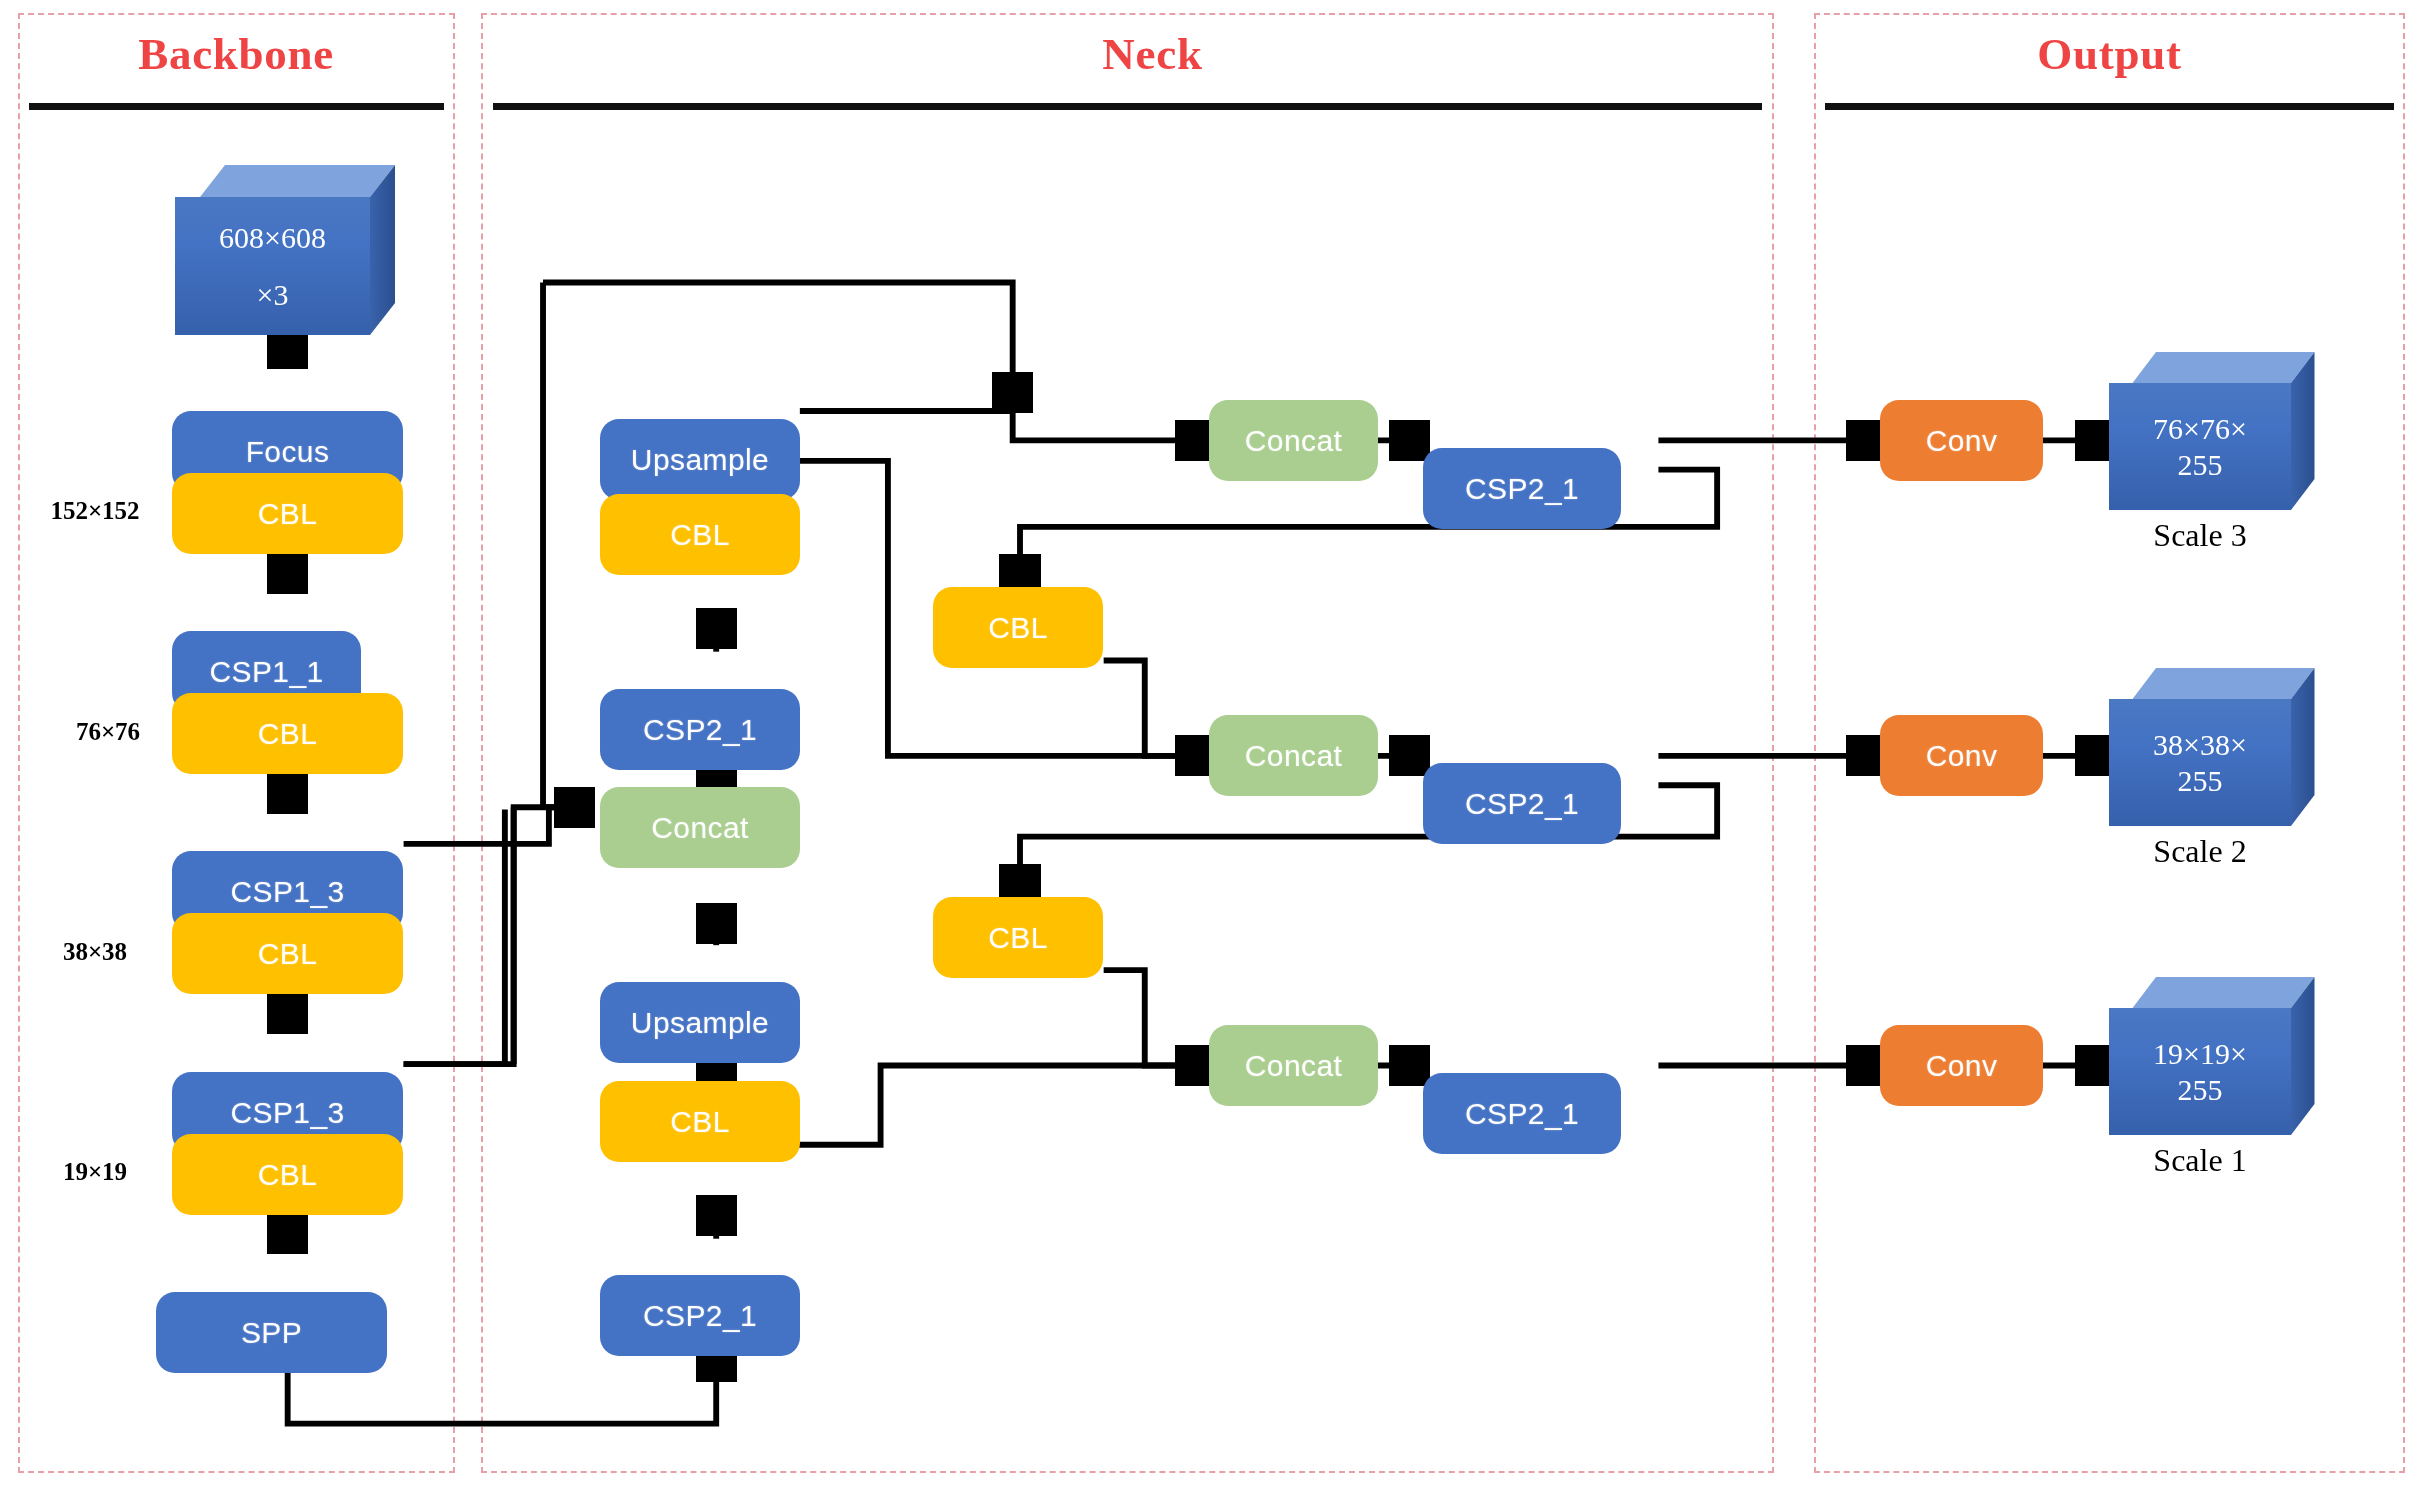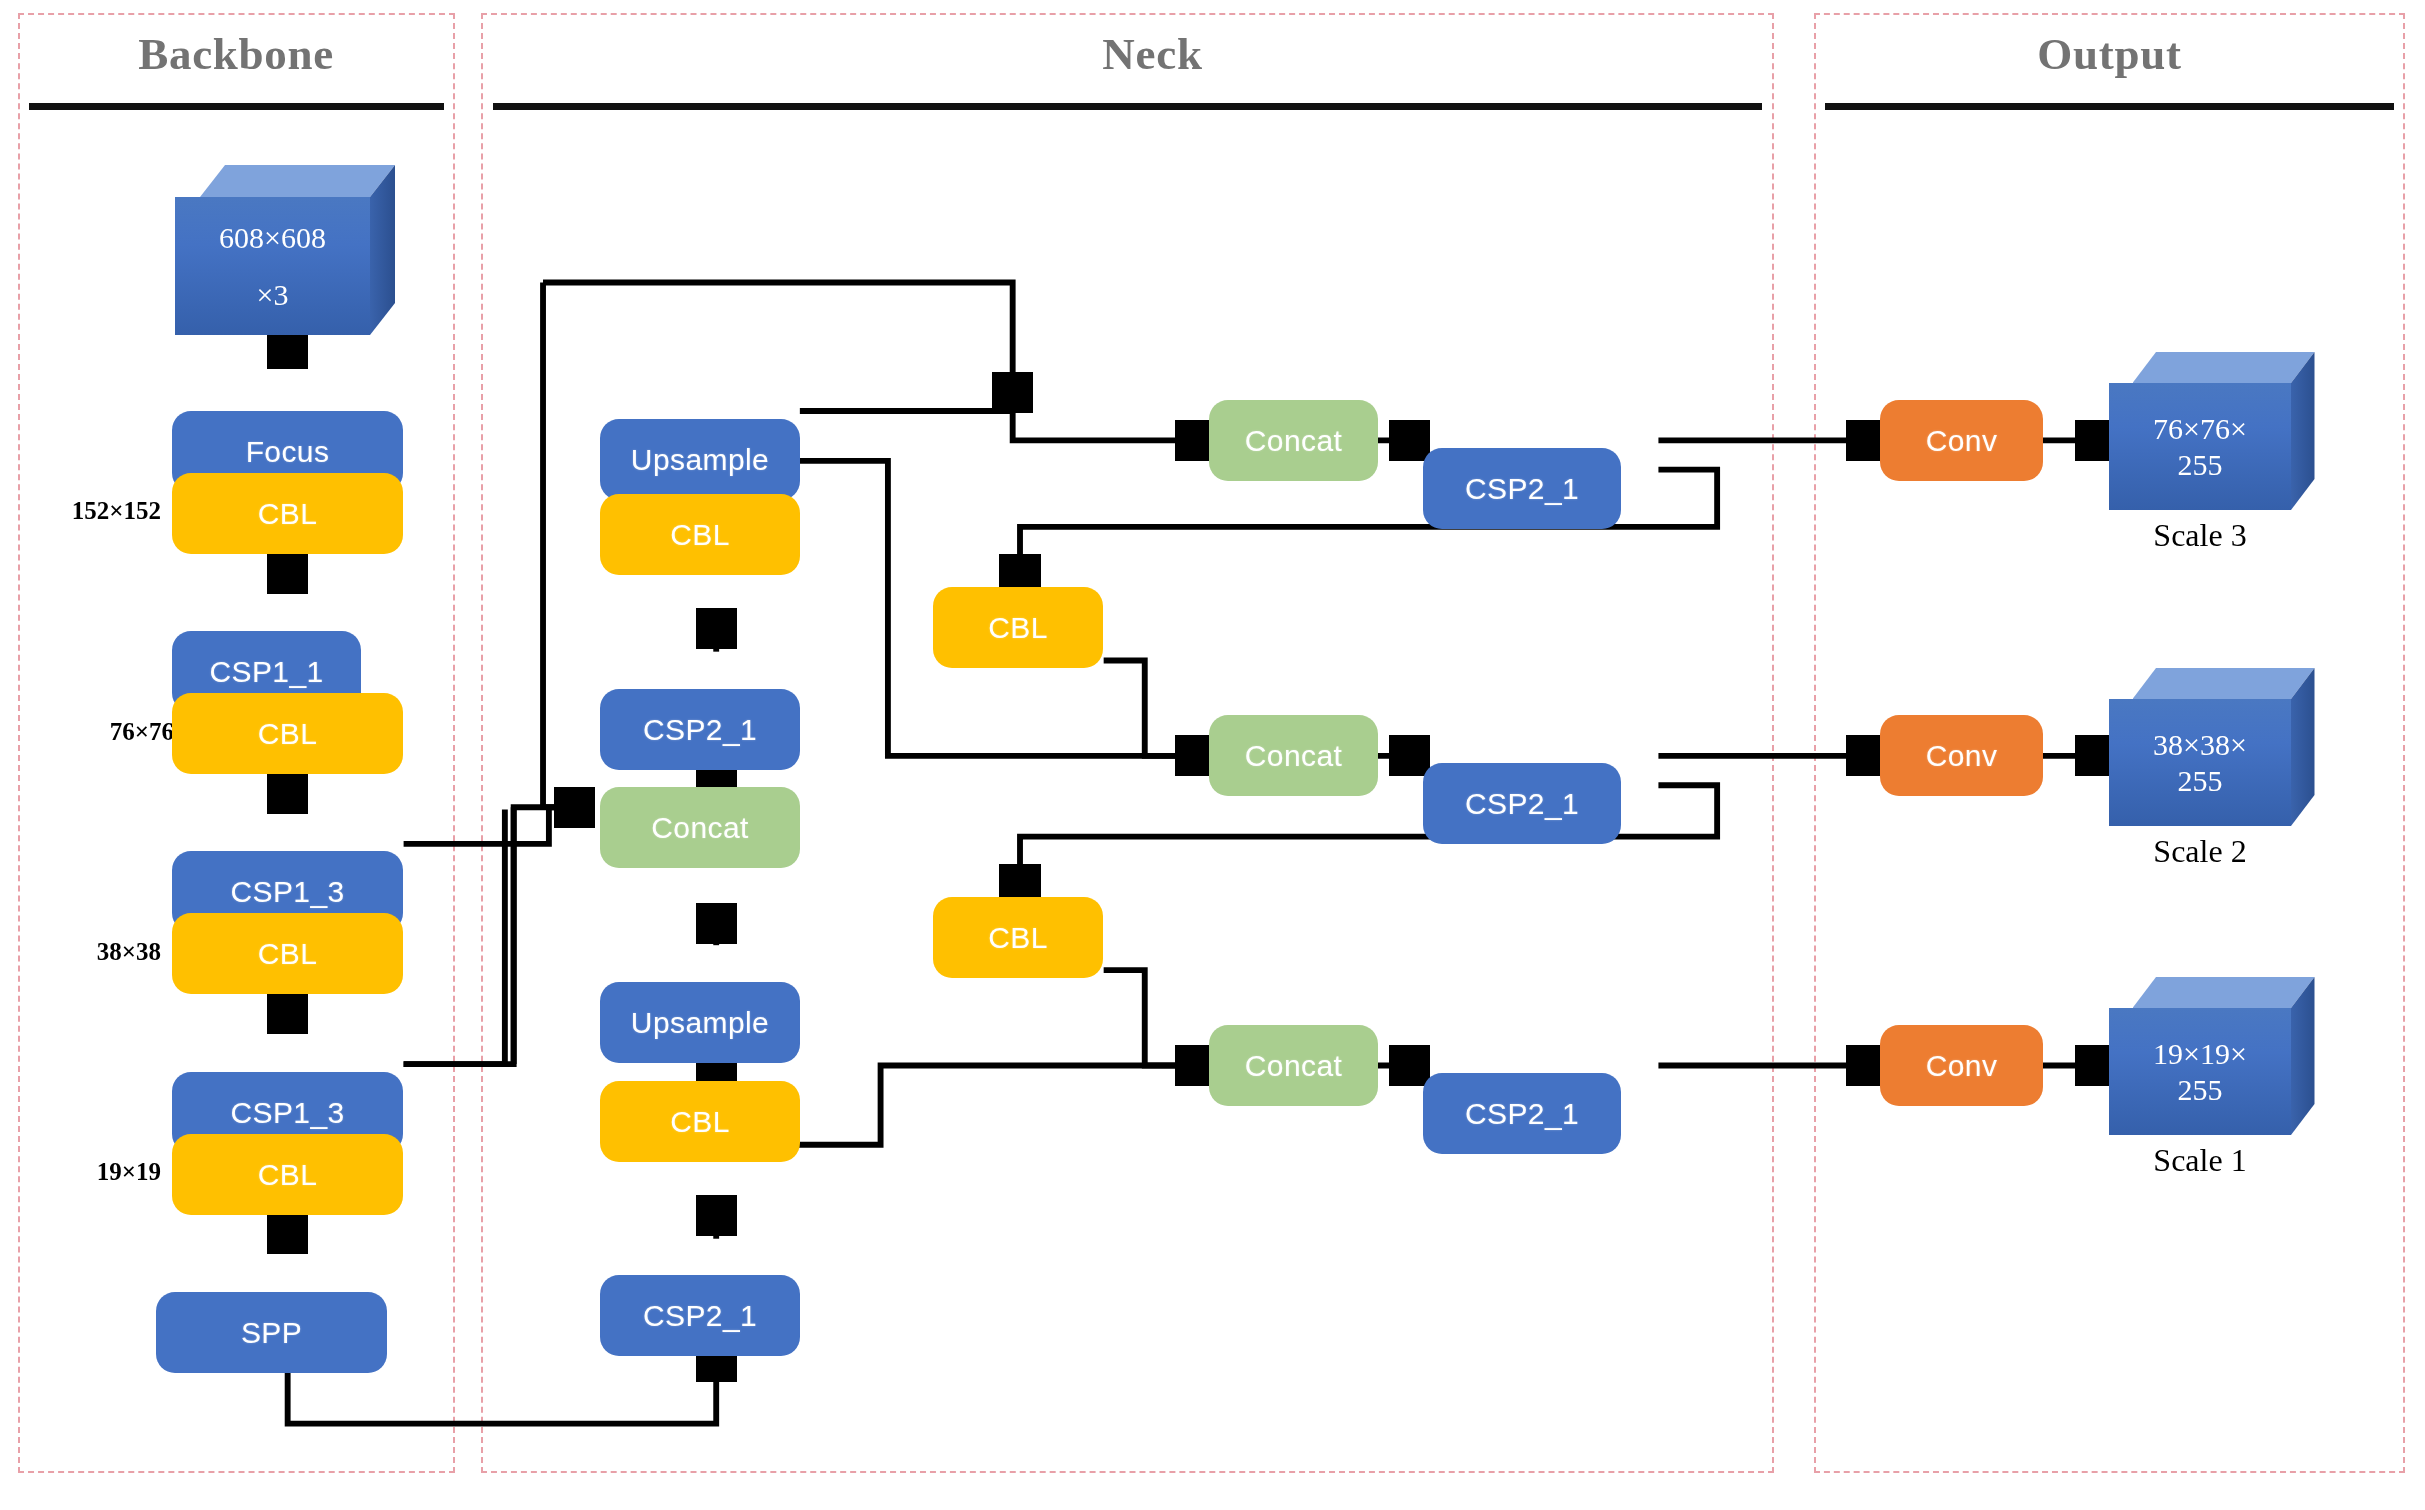"Backbone" .panel-title { color: #737373 -> #ef4444 }
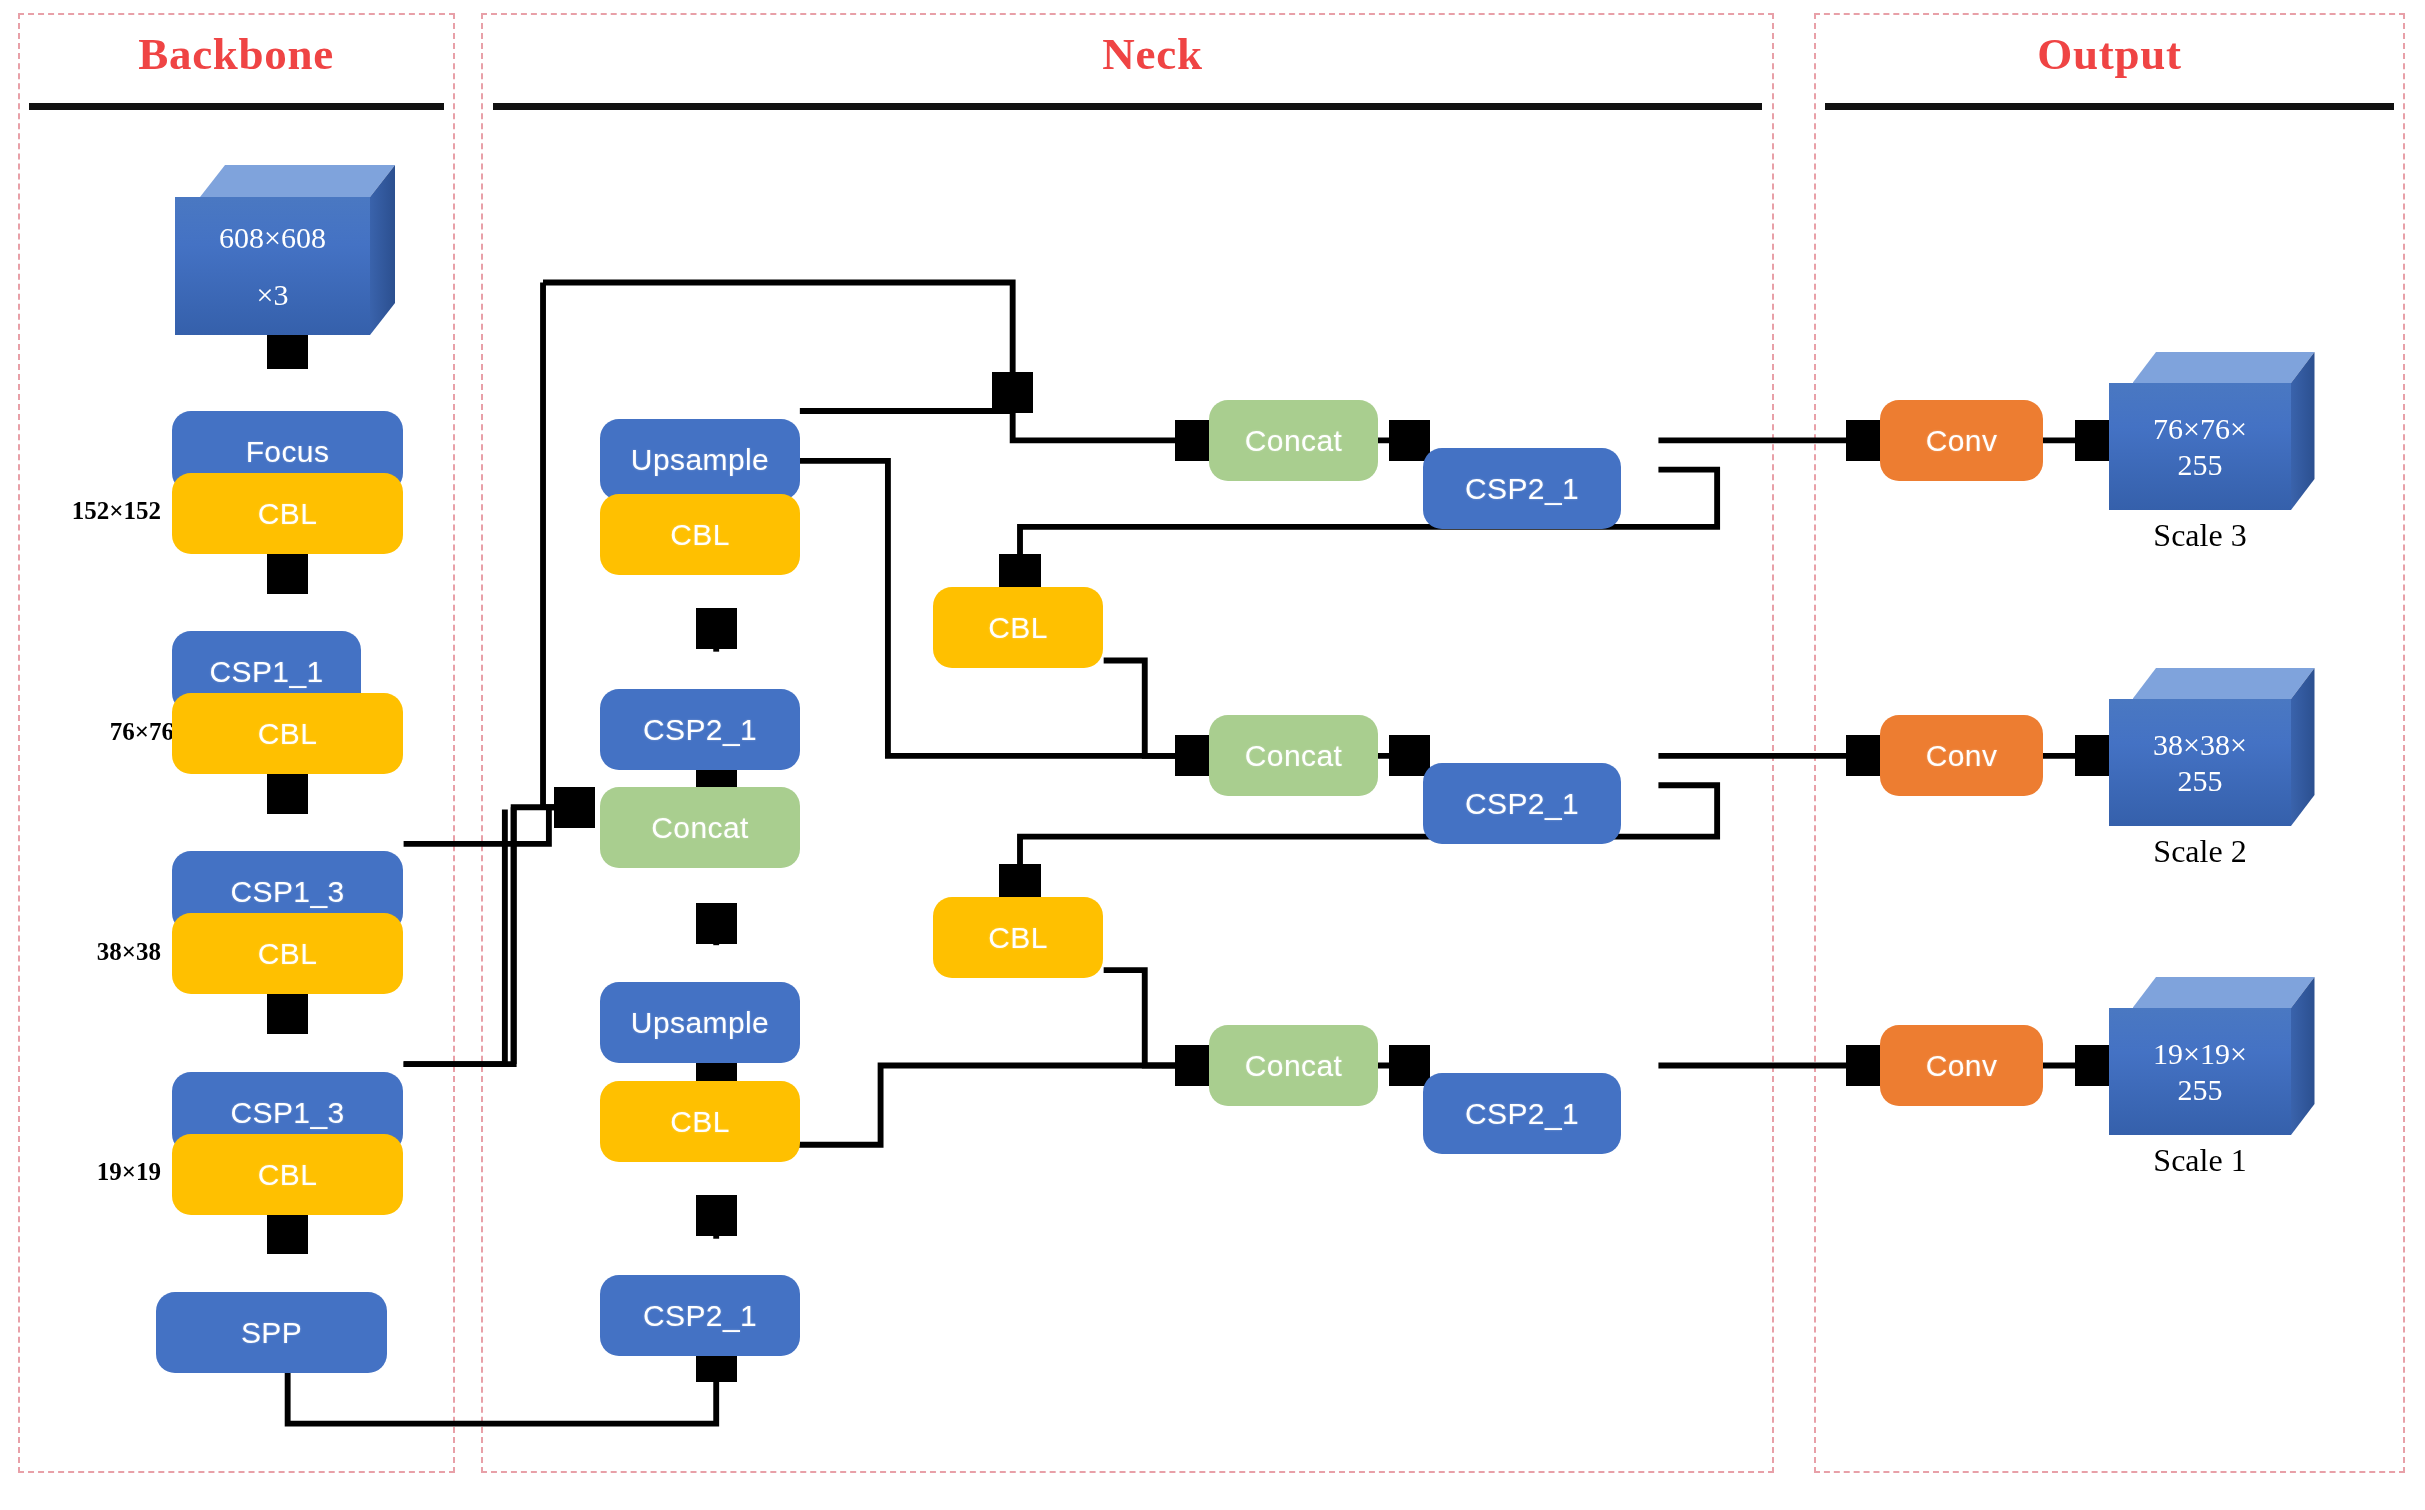"152×152" .res { text-align: right -> center }
